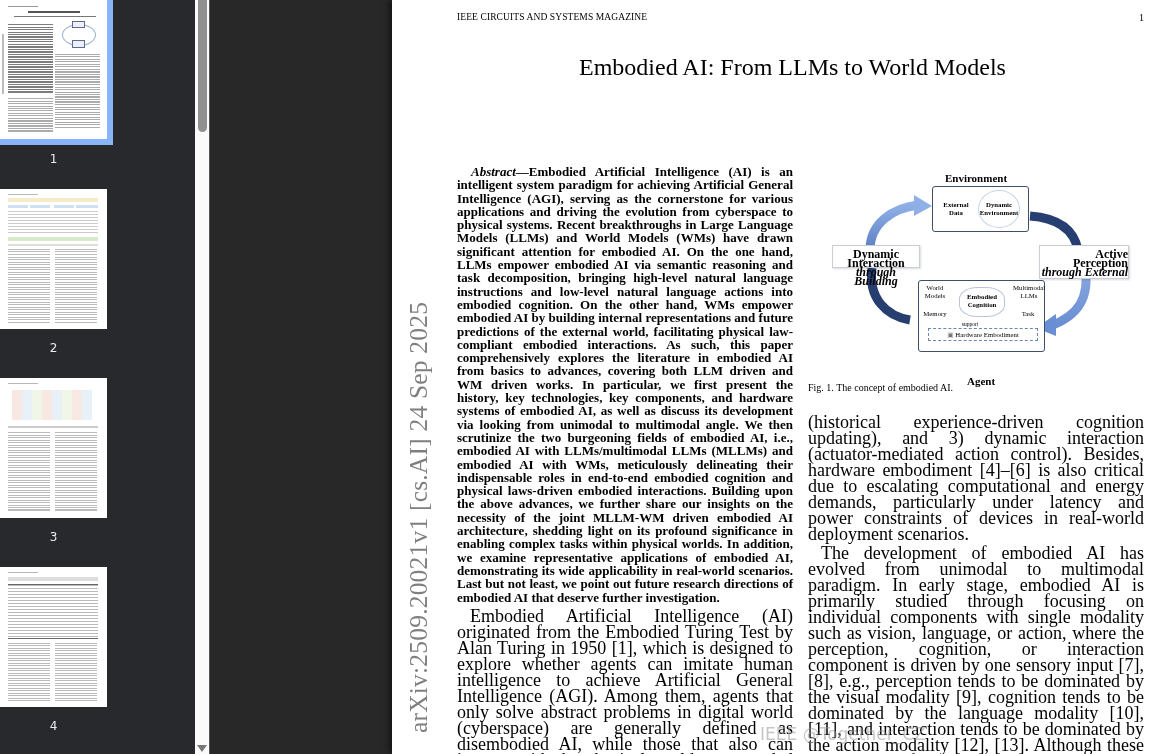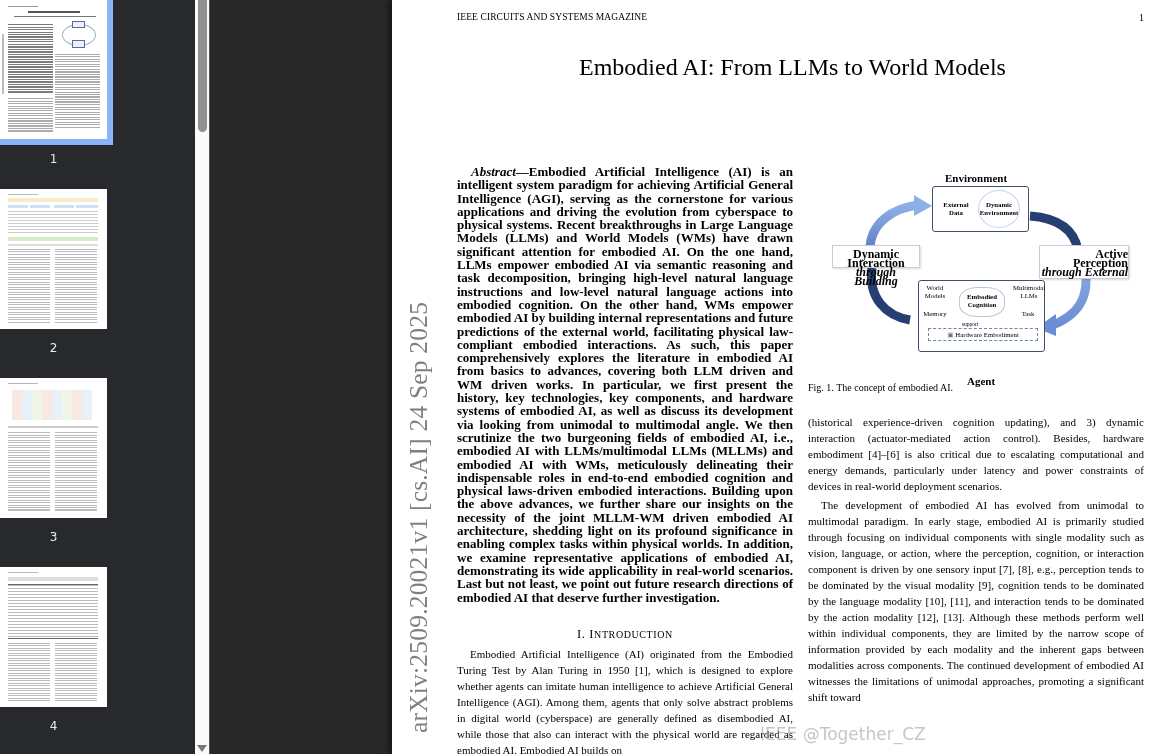"(historical experience-driven cognition" .body-text { font-size: 11px -> 18px }
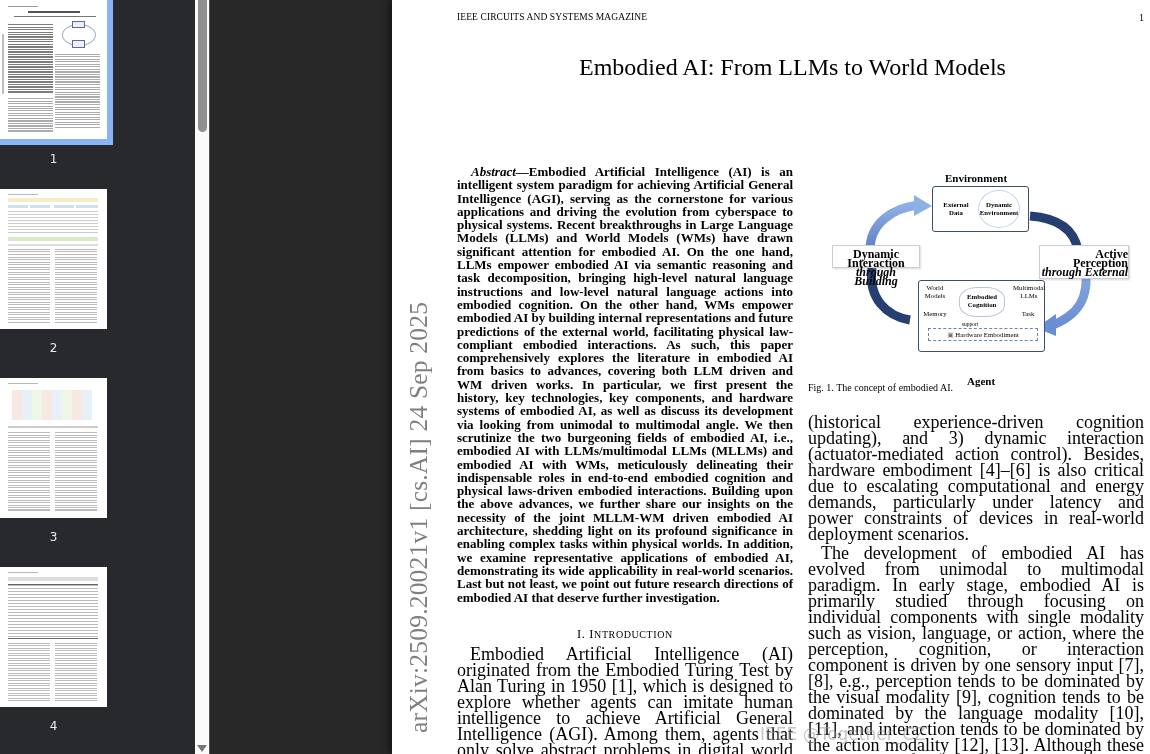"I. INTRODUCTION" div.section-head { html: <div><span>I. I</span><span>NTRODUCTION</span></div> -> none }
